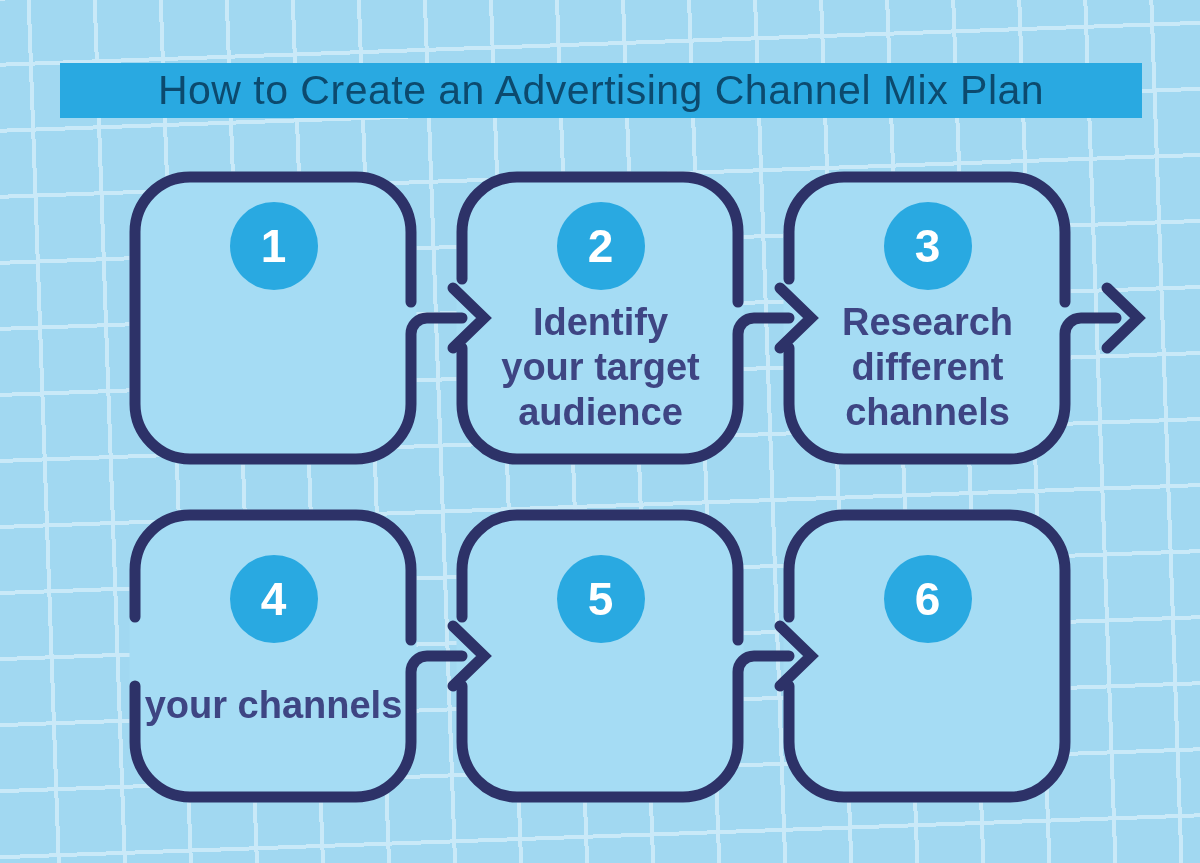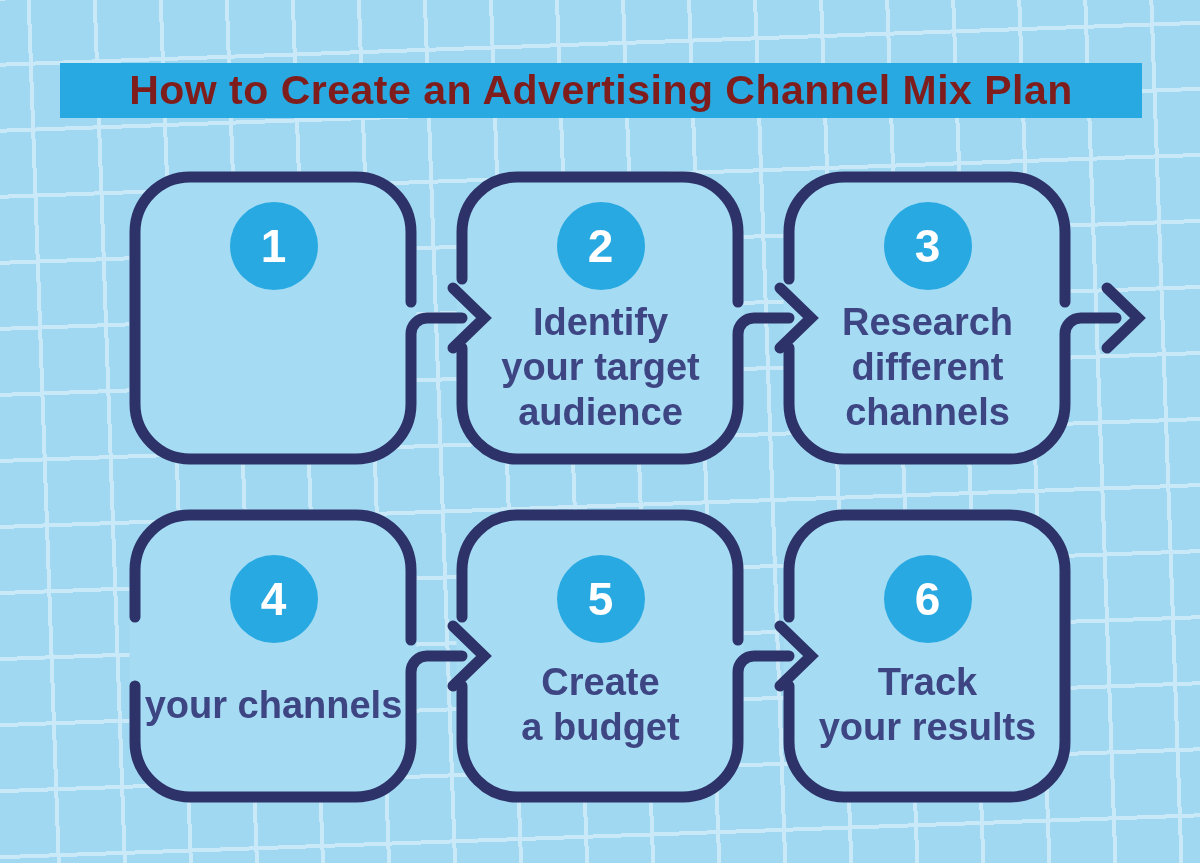"How to Create an Advertising" .title-band h1 { color: #7f1d1d -> #0c4a6e; font-weight: bold -> normal }
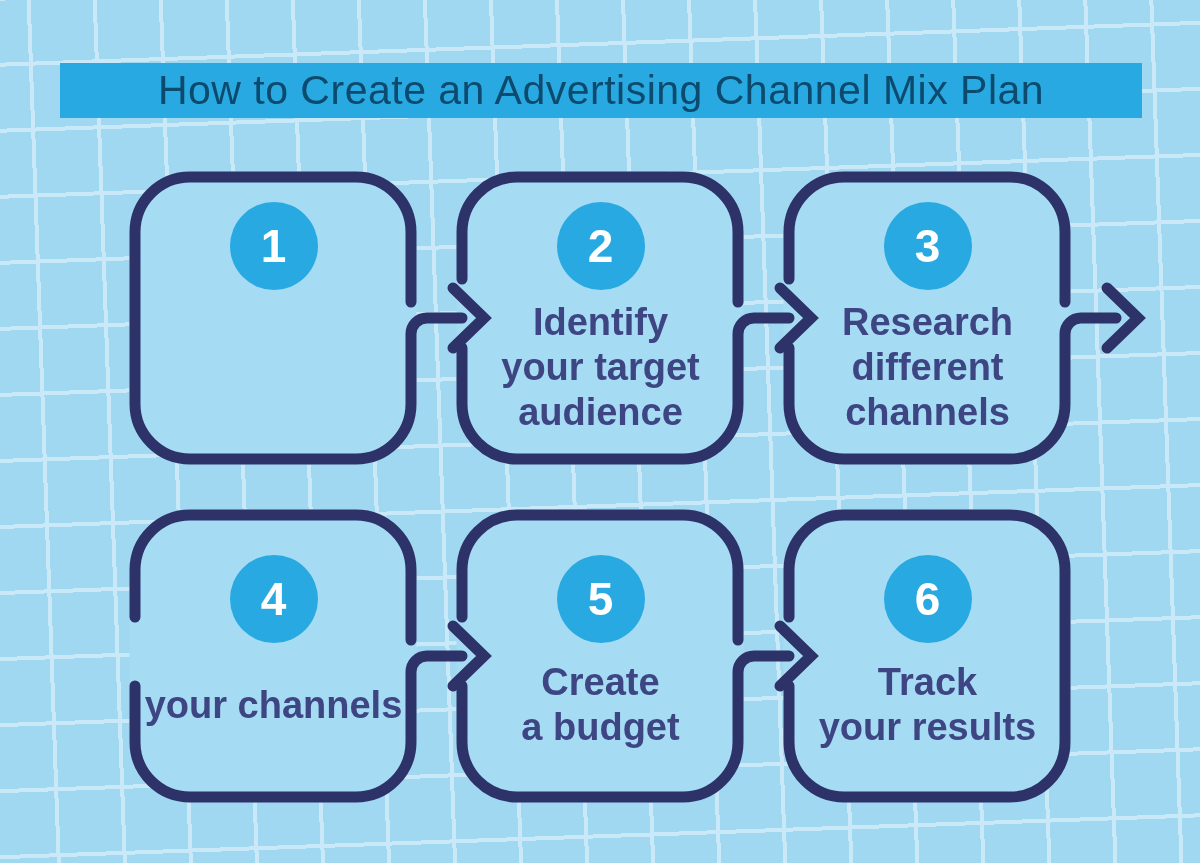"Create" div.label { html: <div> <div>Create</div> <div>a budget</div> </div> -> none }
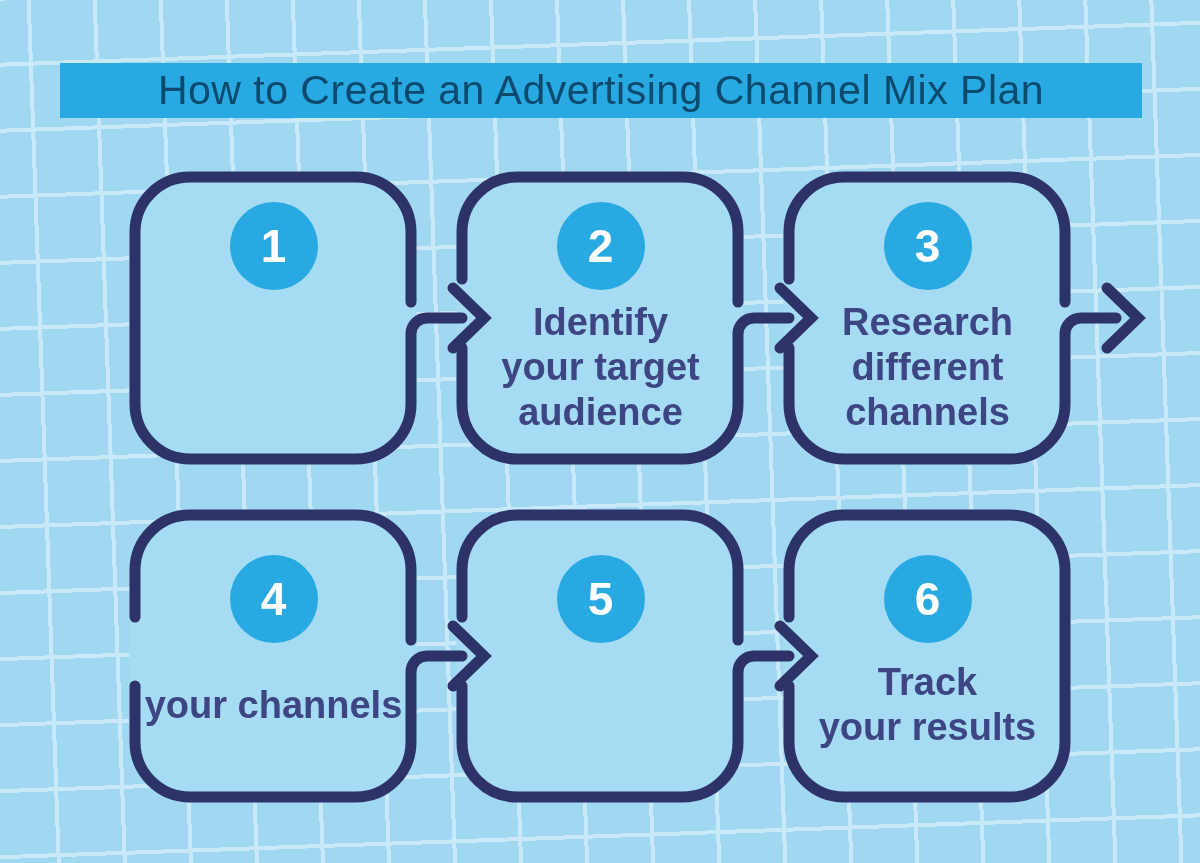"Track" div.label { html: <div> <div>Track</div> <div>your results</div> </div> -> none }
